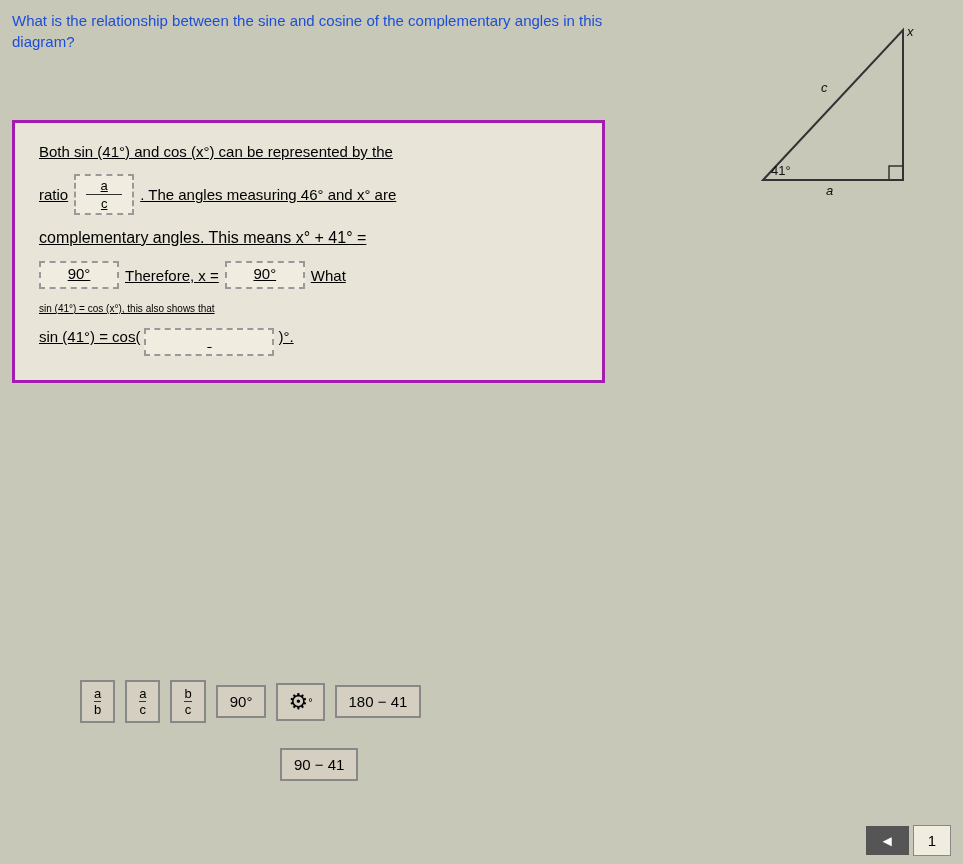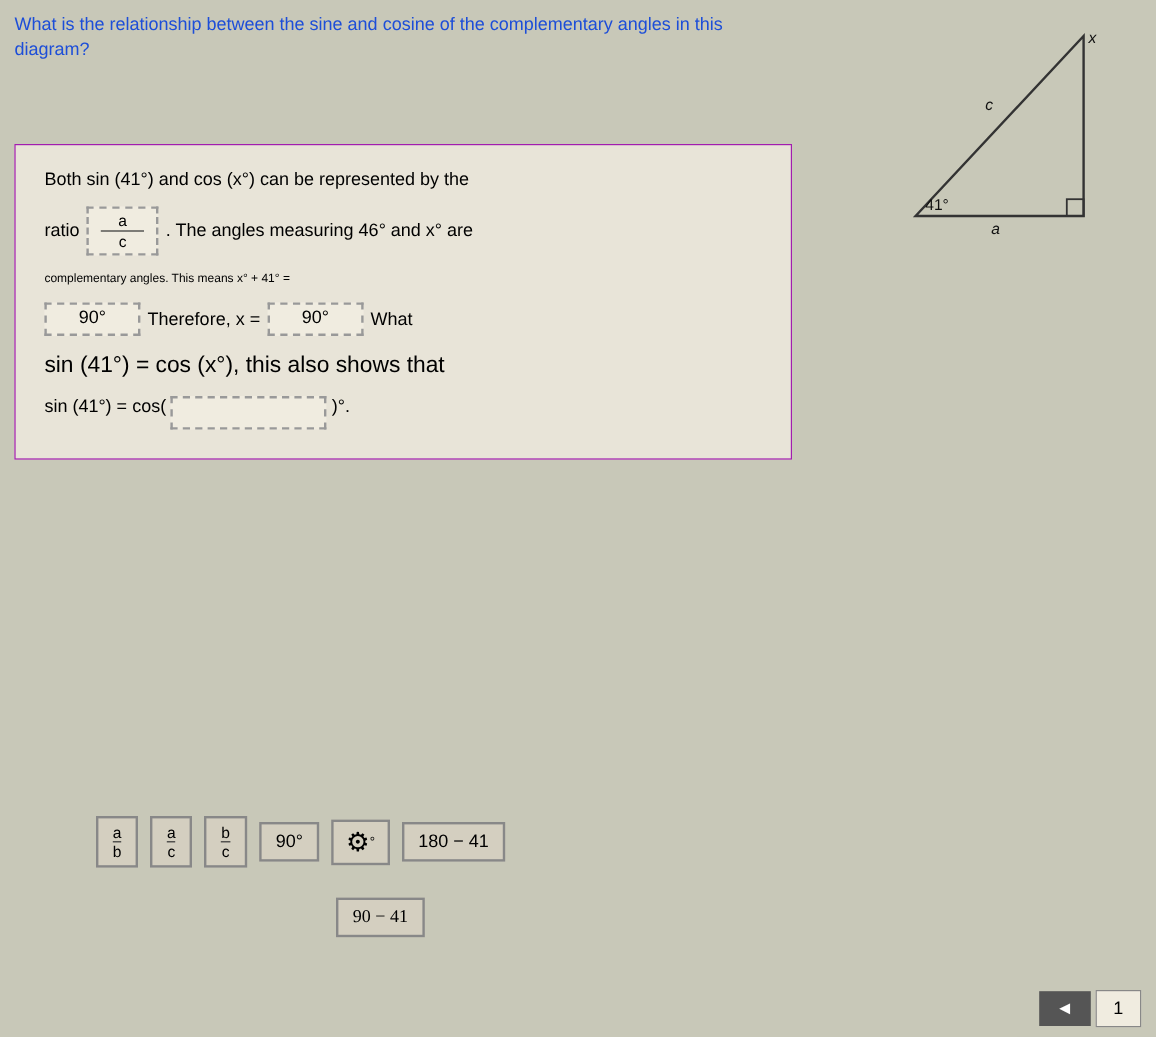"Both sin (41°) and cos" .content-box { border: 1px solid #a21caf -> 3px solid #a21caf; text-decoration: none -> underline; width: 648px -> 593px }
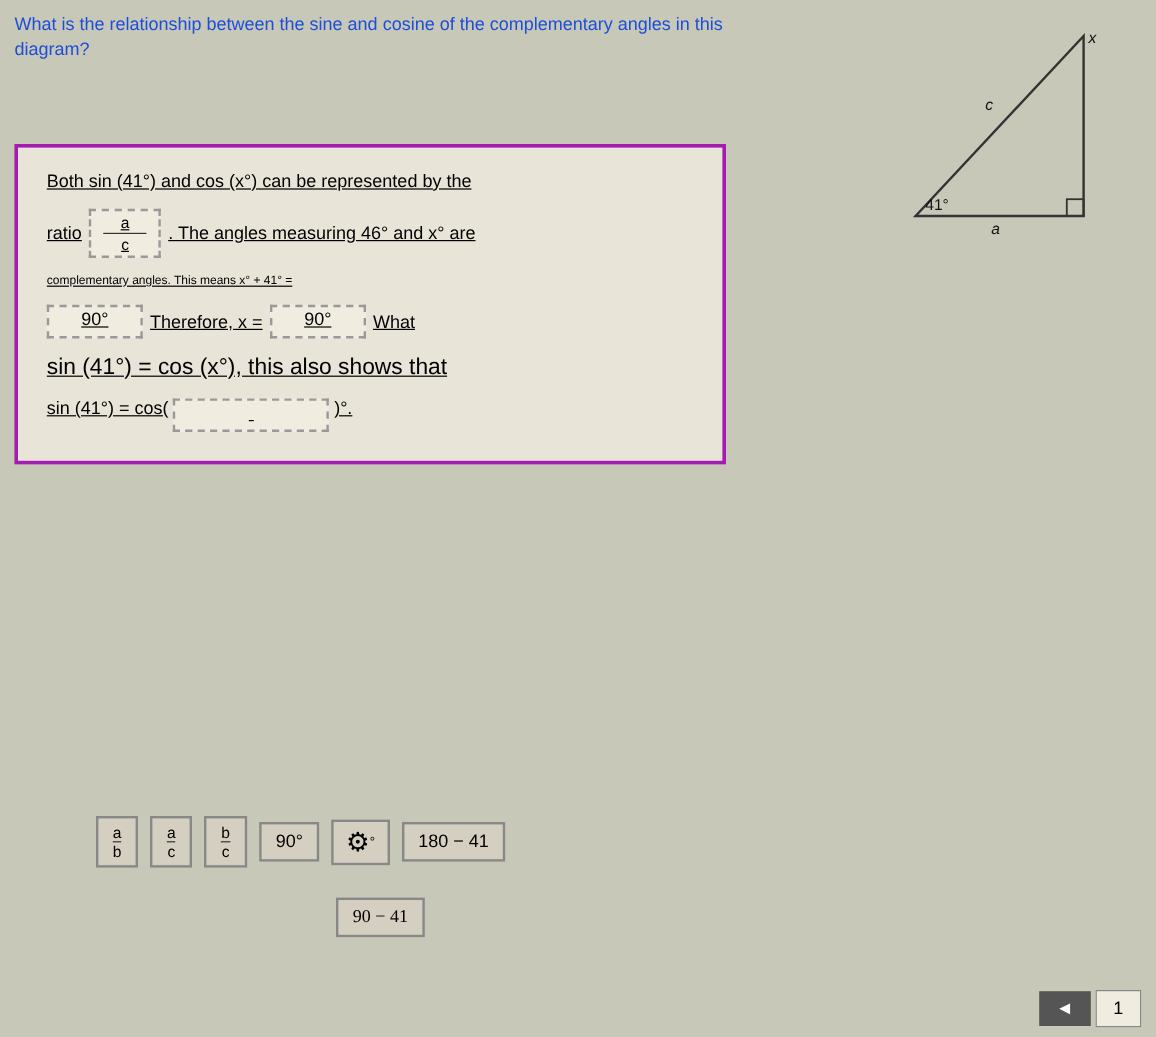"complementary angles. This means x°" .line3 { font-size: 10px -> 16px }
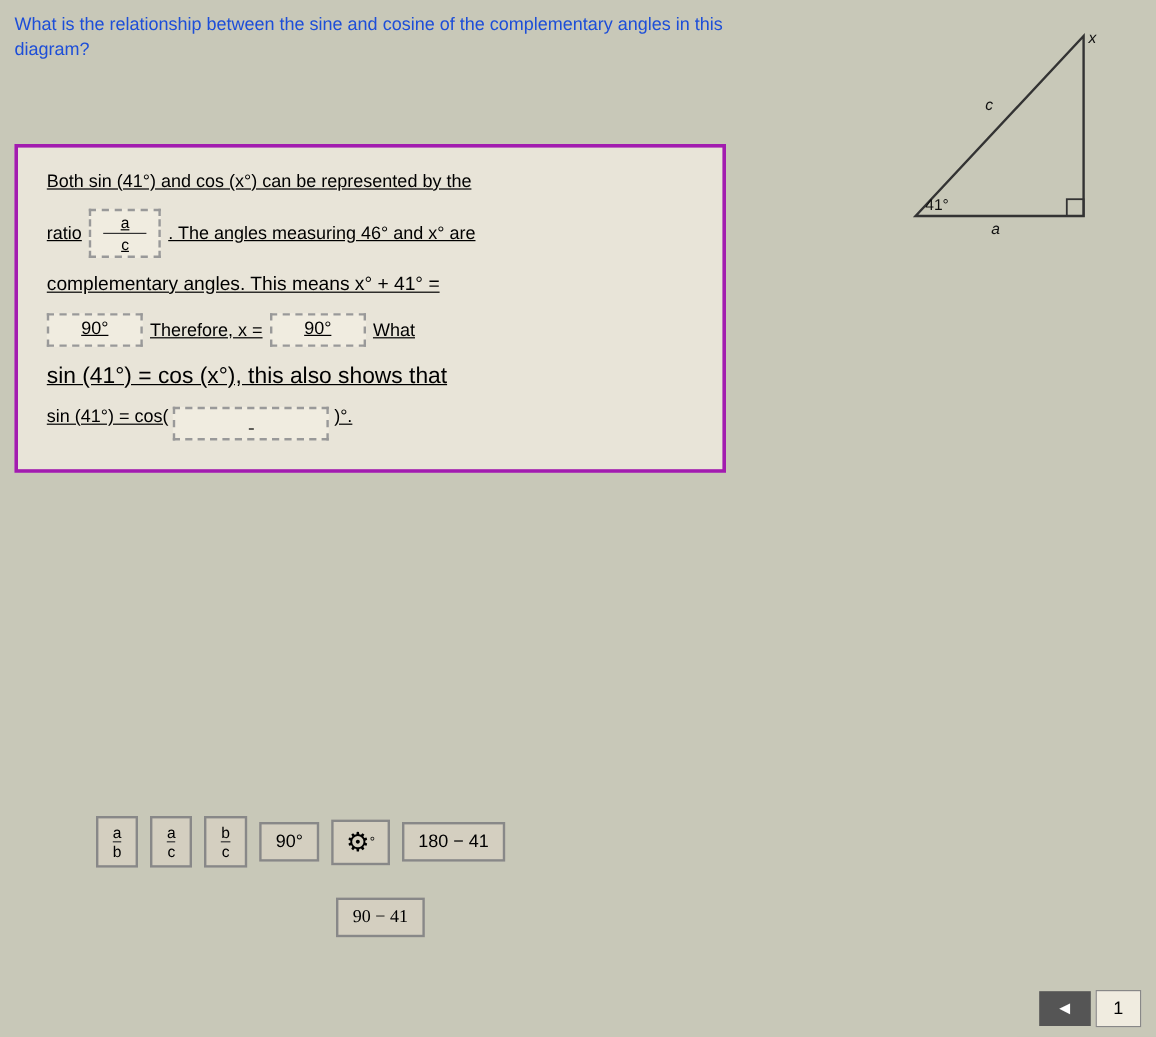"sin (41°) = cos (x°)," .line5 { font-size: 19px -> 10px }
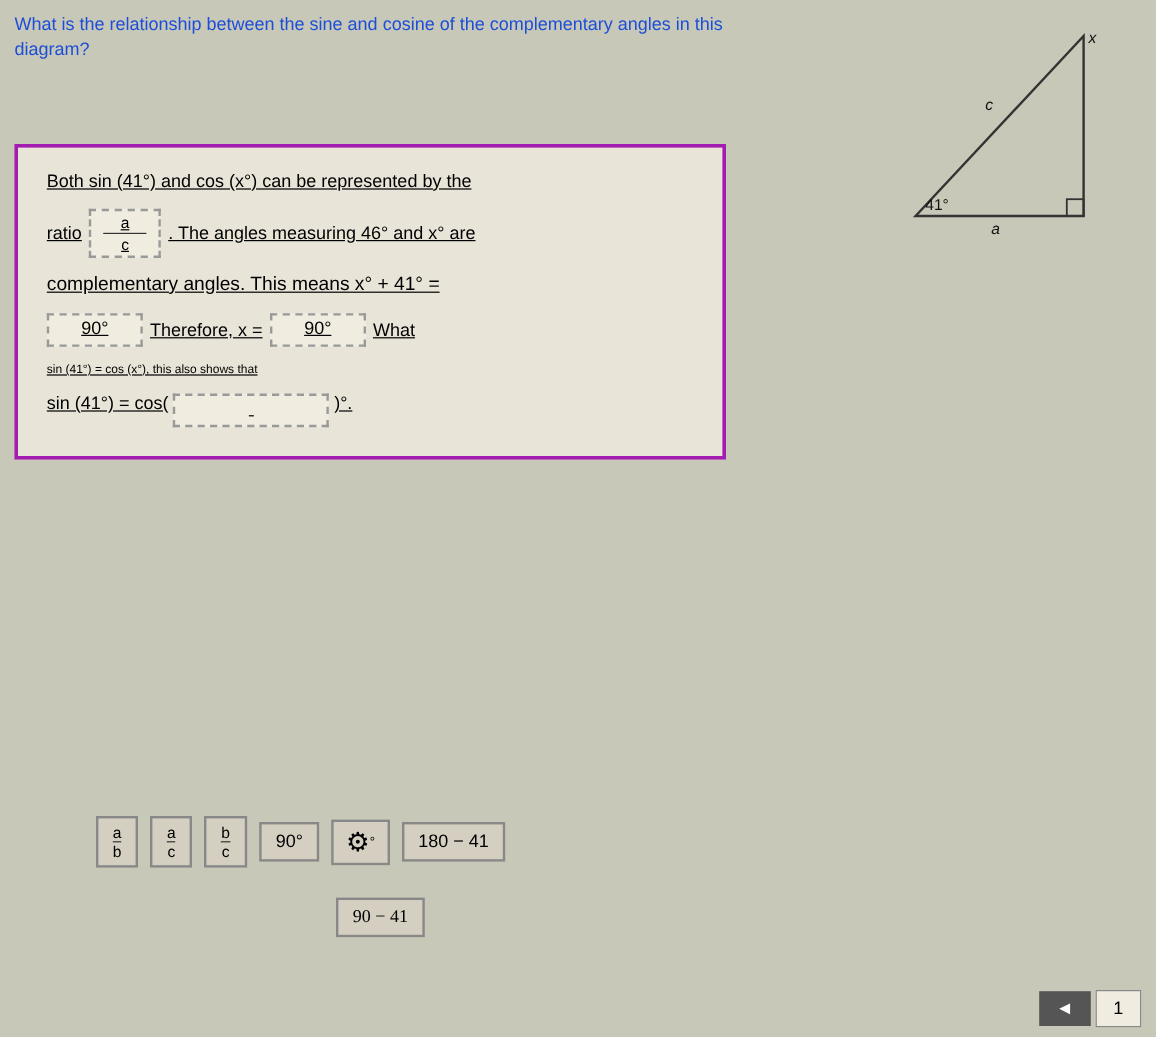"90 − 41" div { font-family: Liberation Serif, serif -> none }
